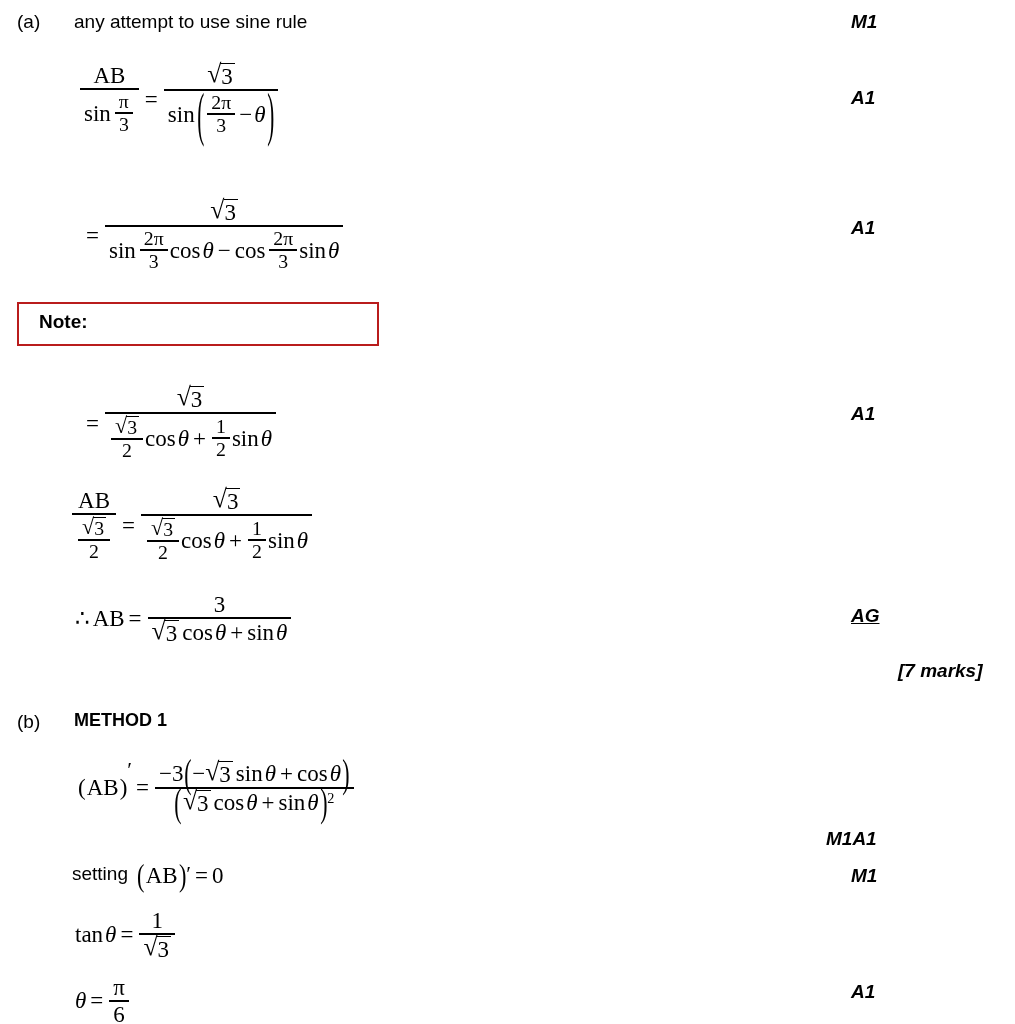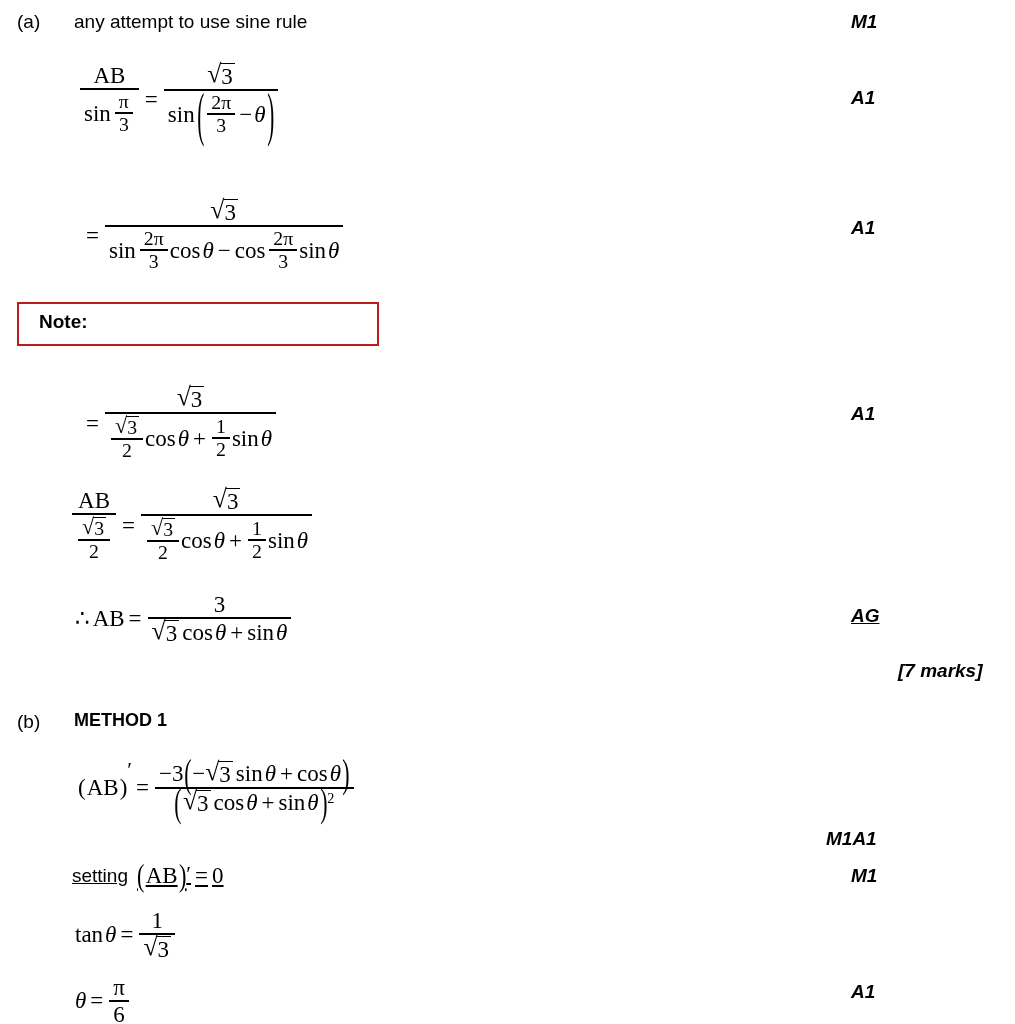"setting" div.abs { align-items: center -> none; text-decoration: underline -> none }
